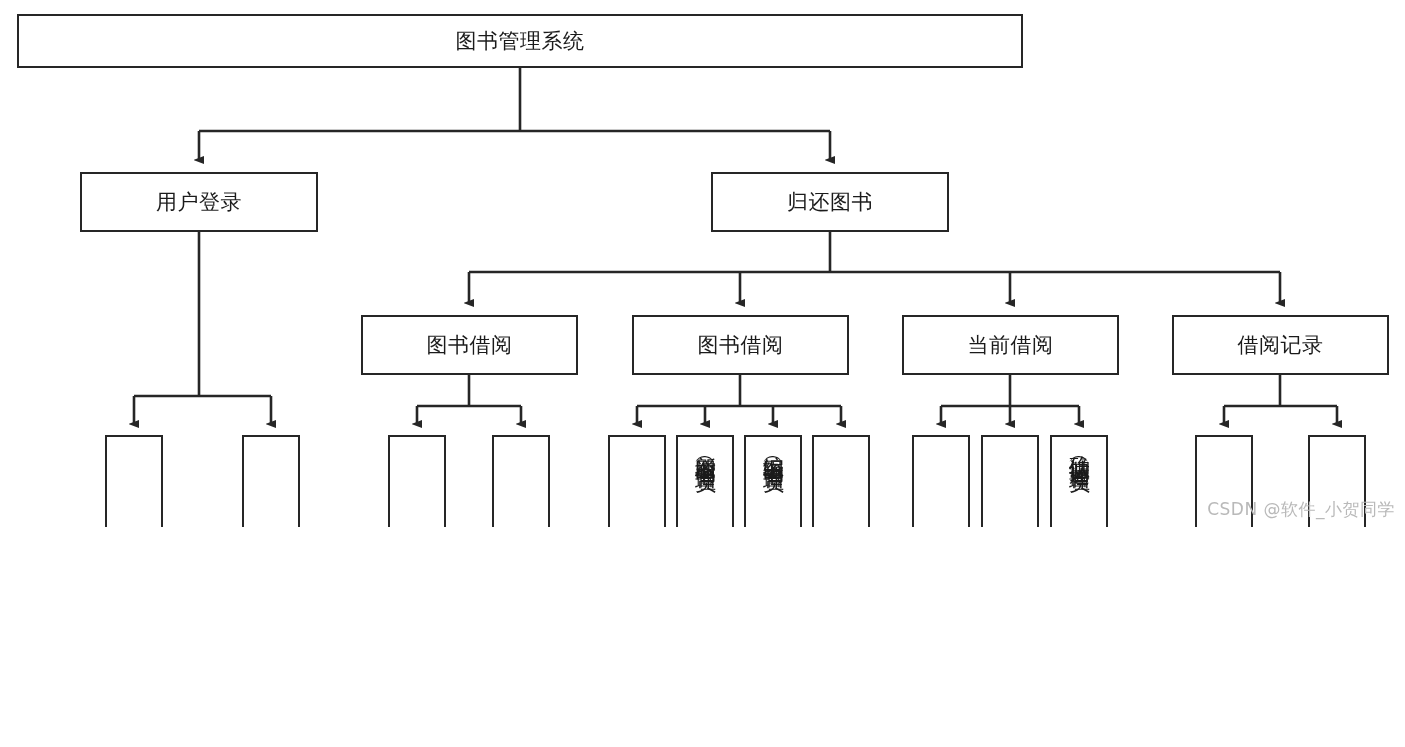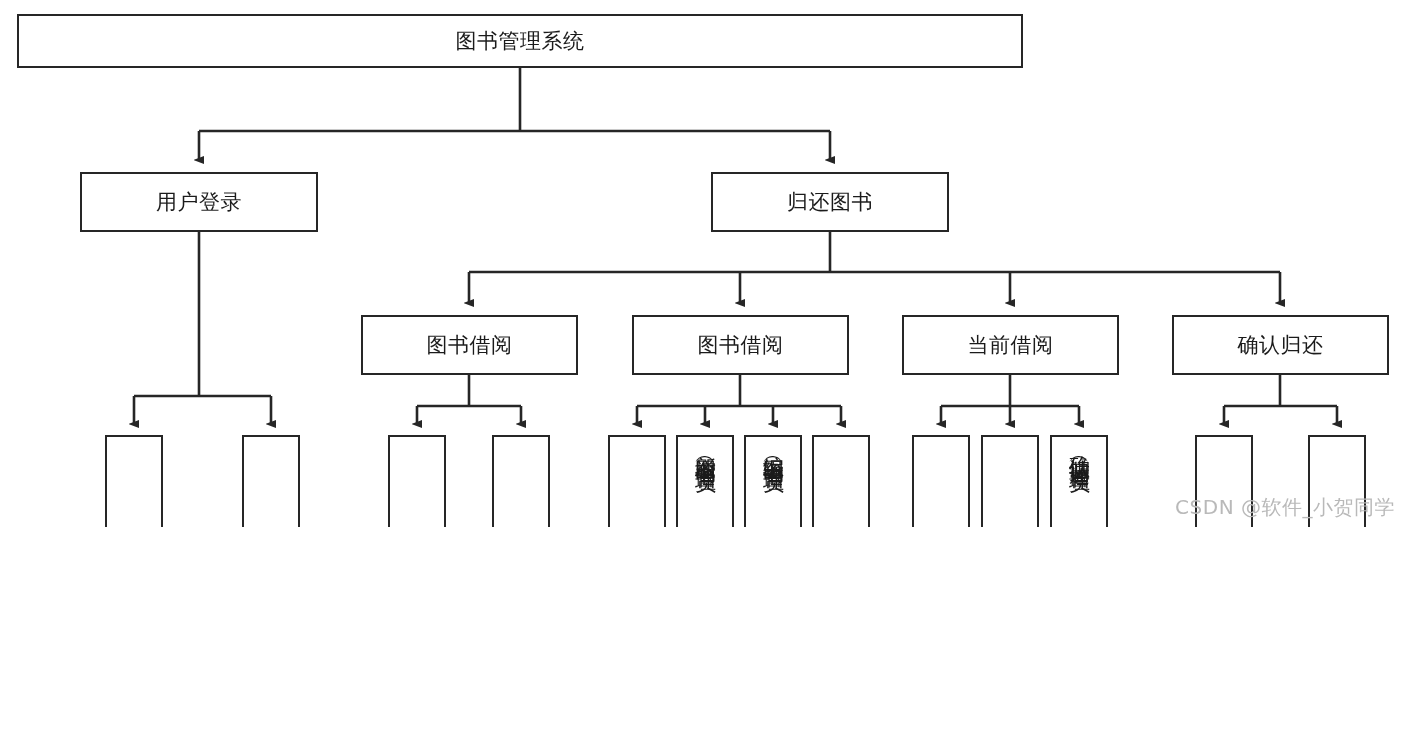"确认归还" span.lbl { text: 确认归还 -> 借阅记录 }
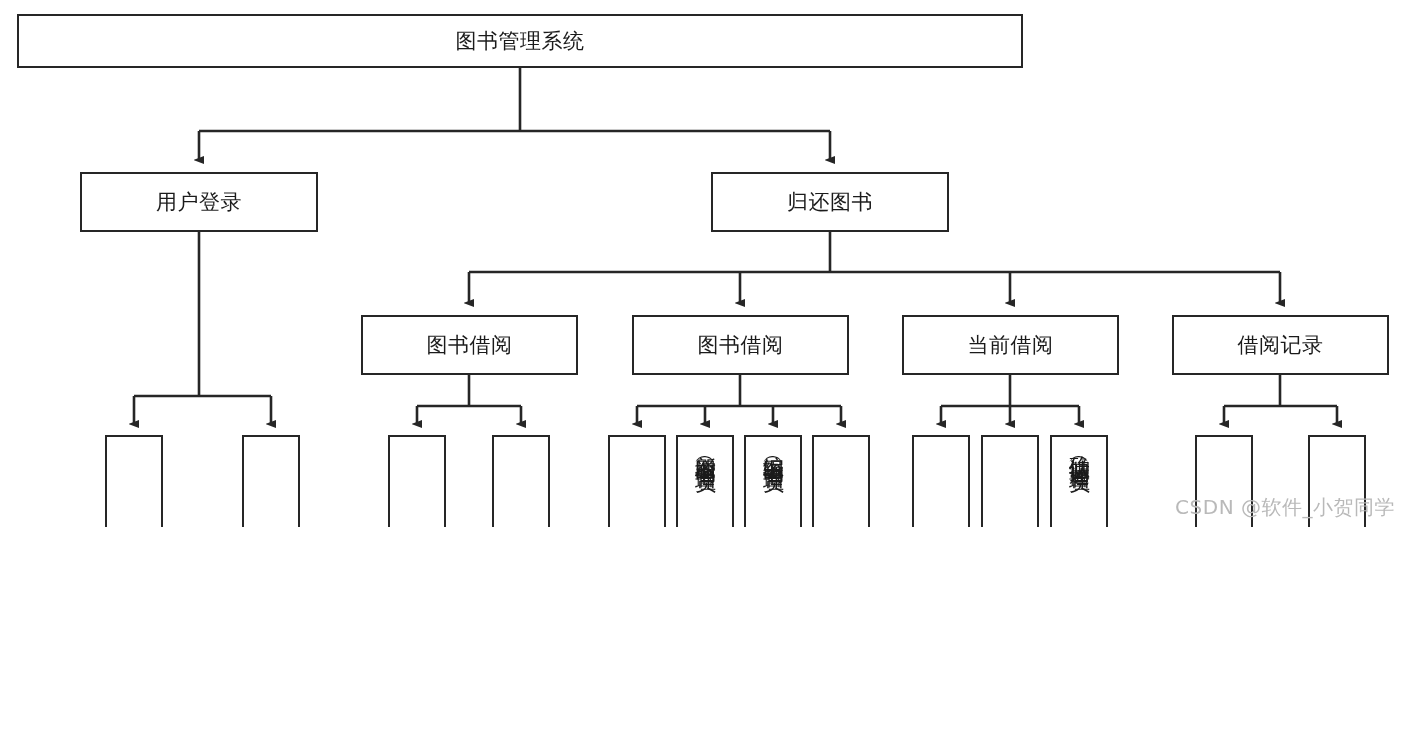"CSDN @软件_小贺同学" .watermark { font-size: 20px -> 17px }
